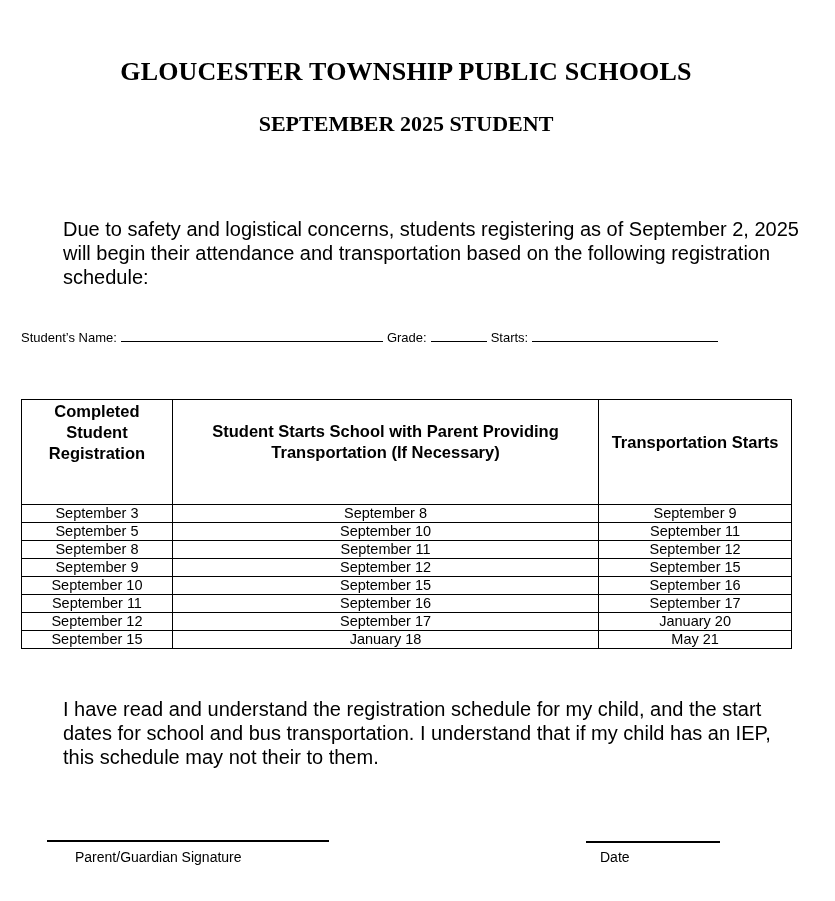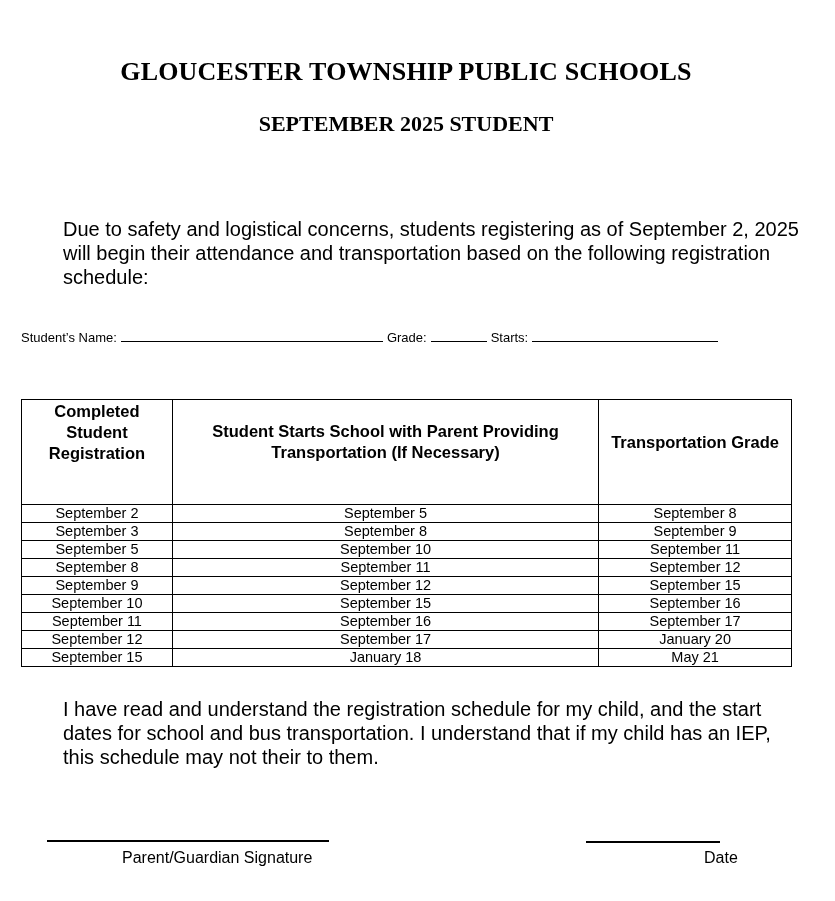"Transportation Grade" th.mid { text: Grade -> Starts }
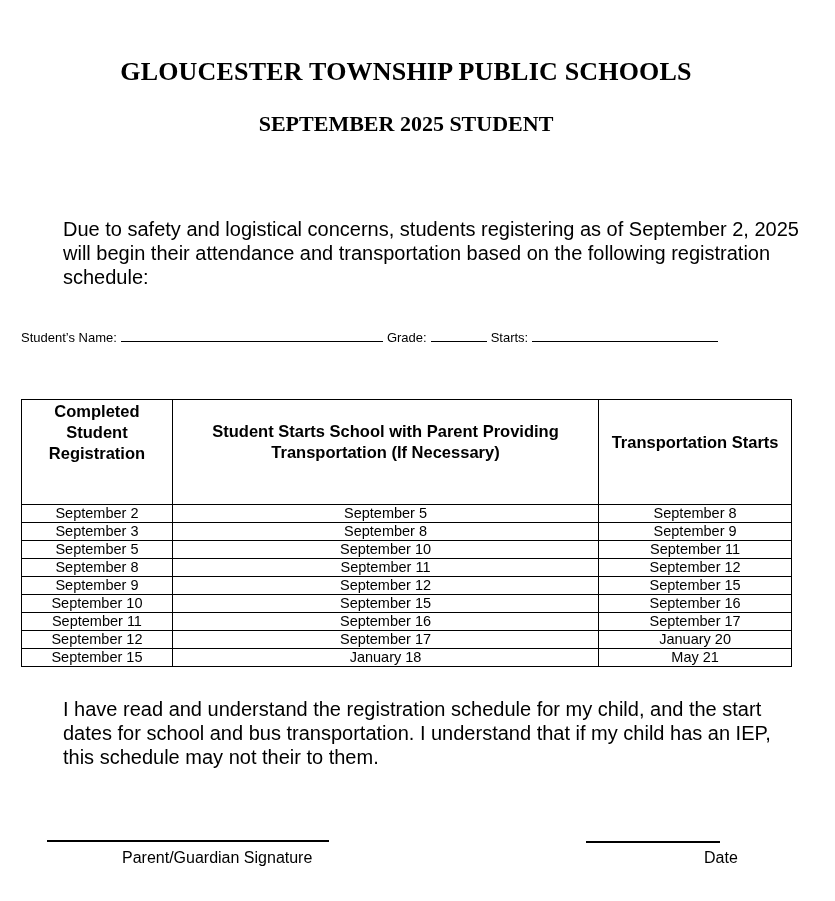"September 2" tr { html: <tr> <td>September 2</td> <td>September 5</td> <td>September 8</td> </tr> -> none }
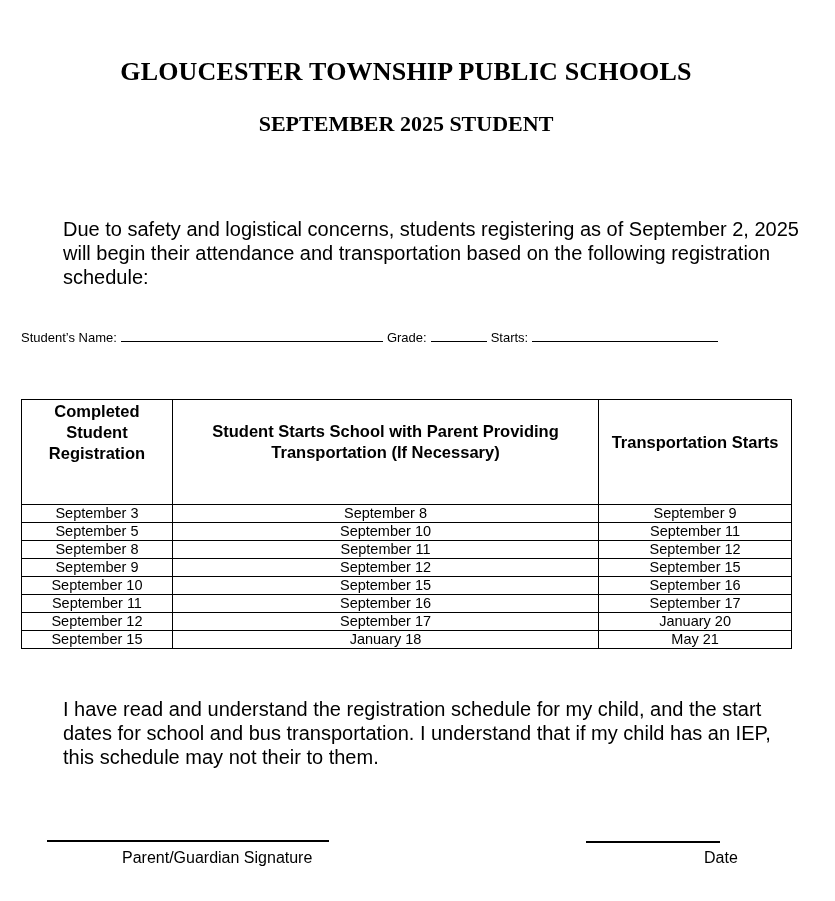"Parent/Guardian Signature" .siglabel { font-size: 16px -> 14px; margin-left: 47px -> none }
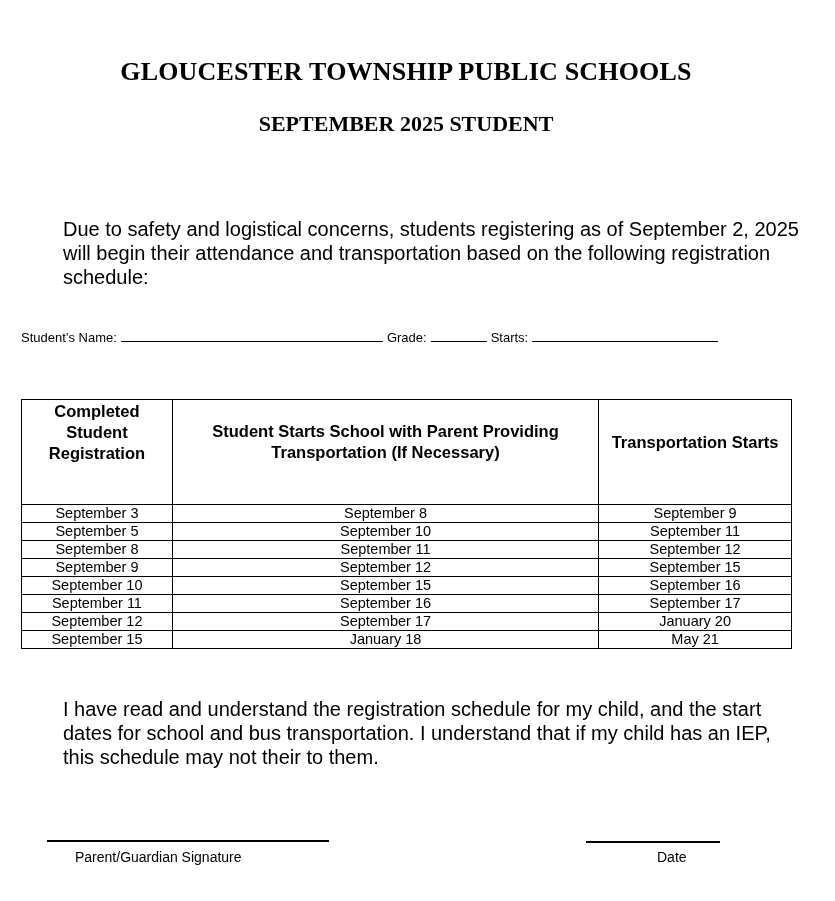"Date" #date-label { left: 657px -> 600px }
